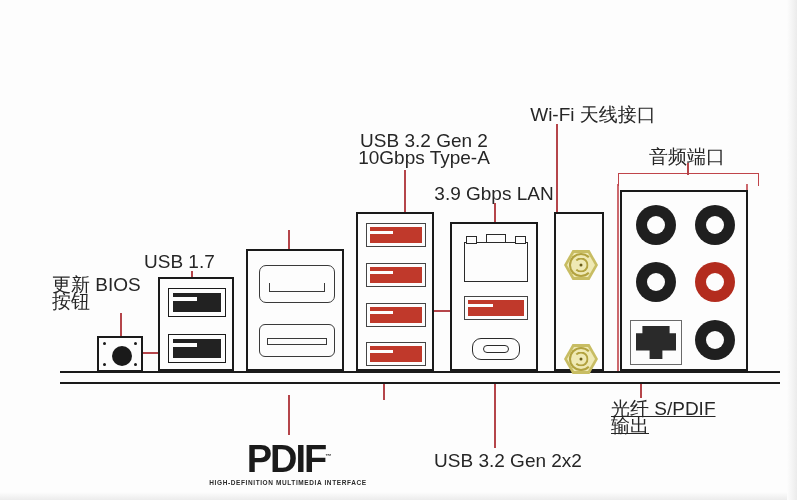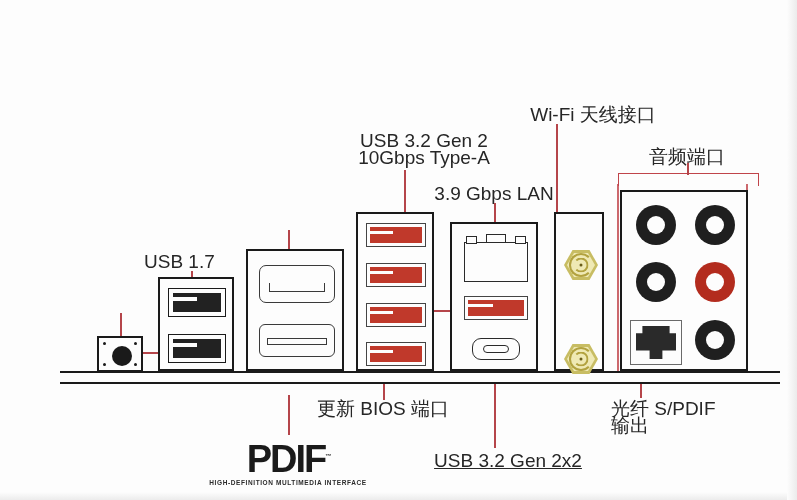"更新 BIOS" div.lbl { html: none -> <div> <div>更新 BIOS</div> <div>按钮</div> </div> }
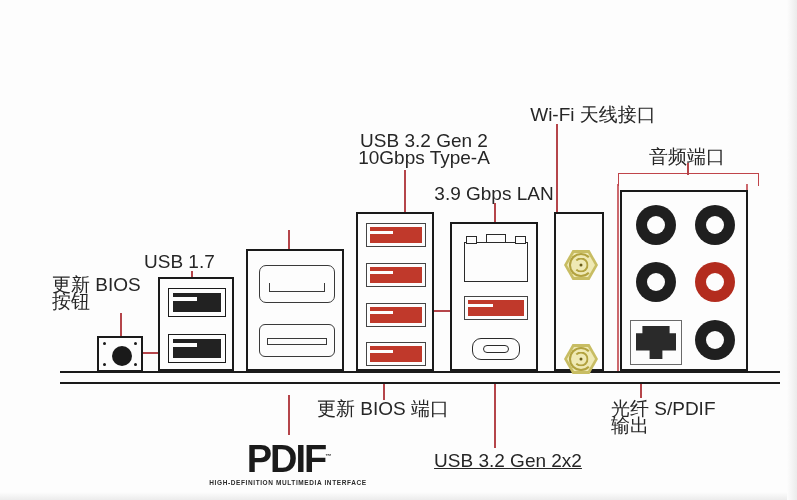"更新 BIOS 端口" div.lbl { html: <div>更新 BIOS 端口</div> -> none }
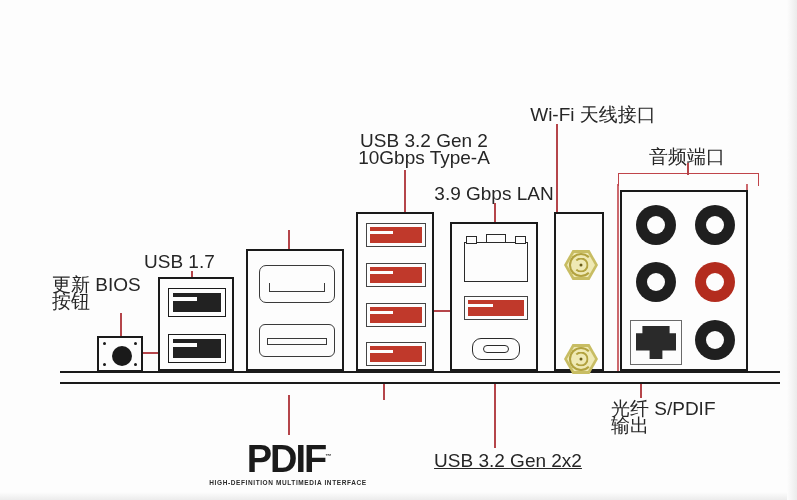"光纤 S/PDIF" div.lbl { text-decoration: none -> underline }
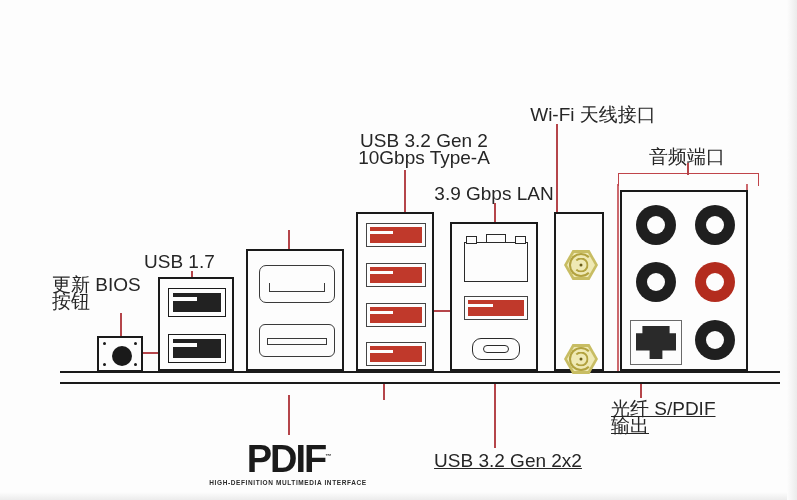"USB 3.2 Gen 2x2" div.lbl { text-decoration: underline -> none }
